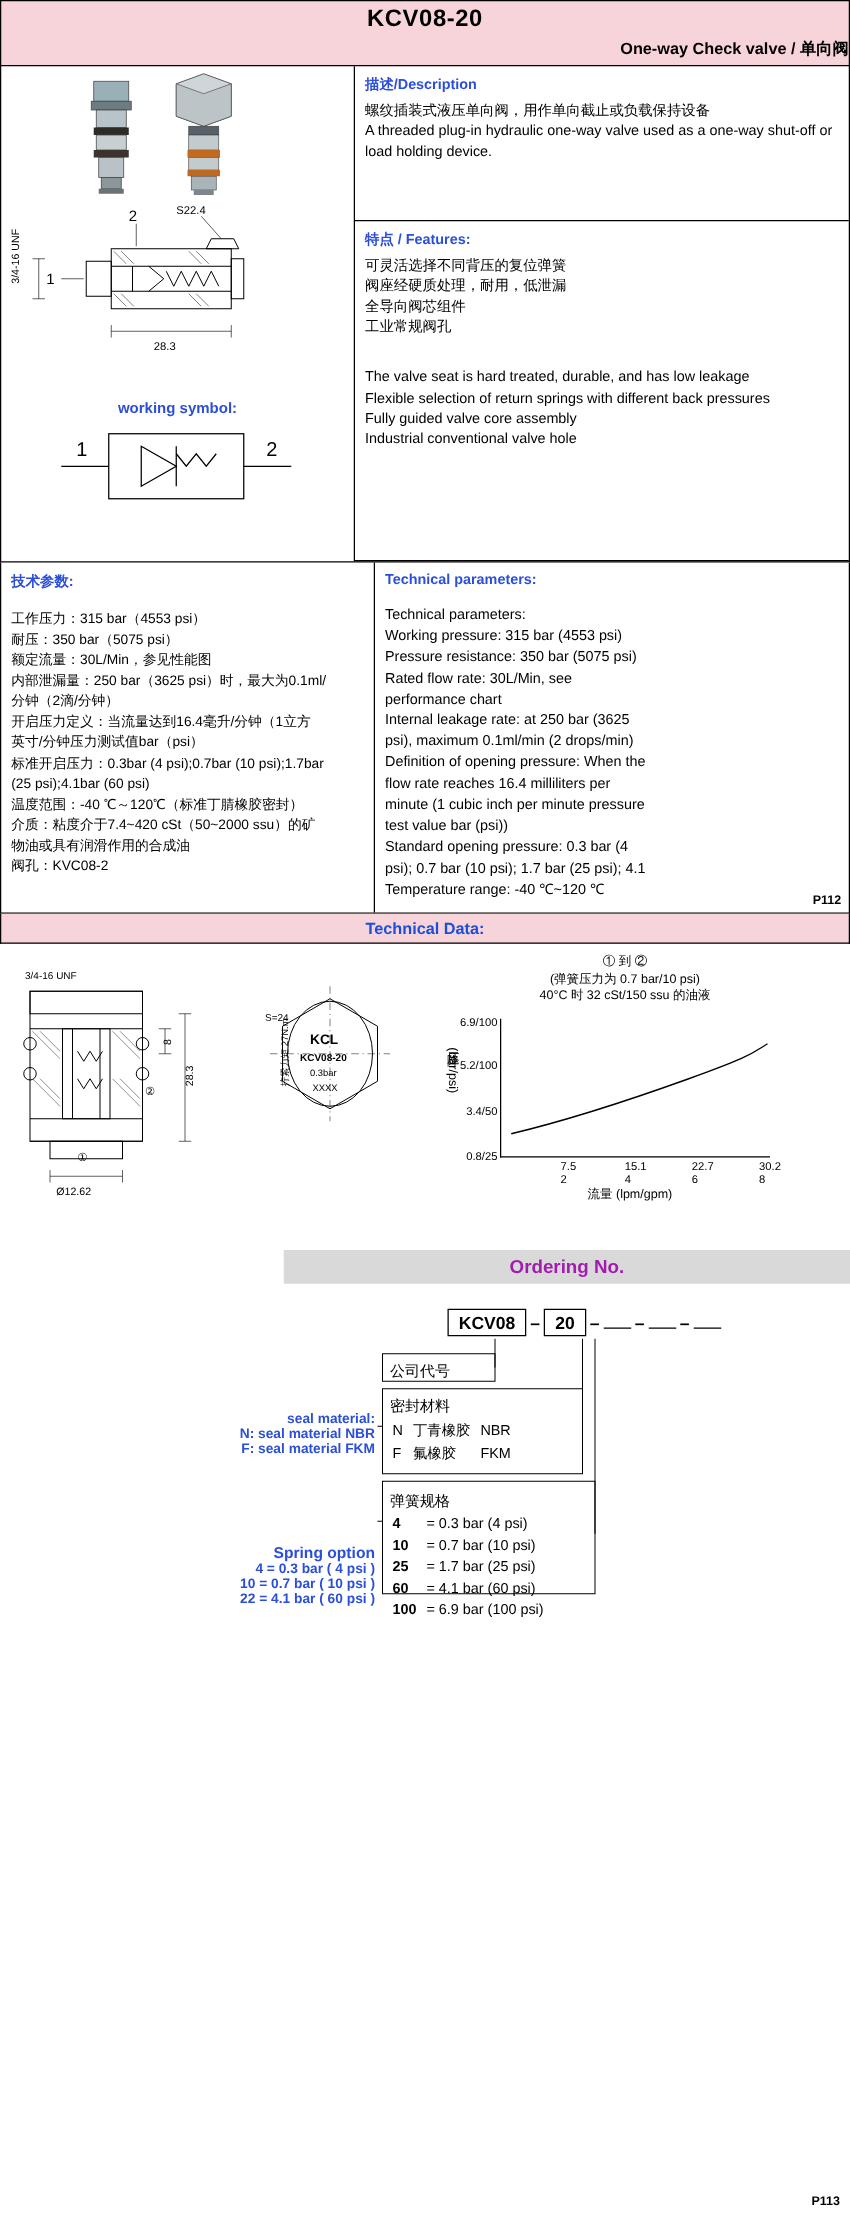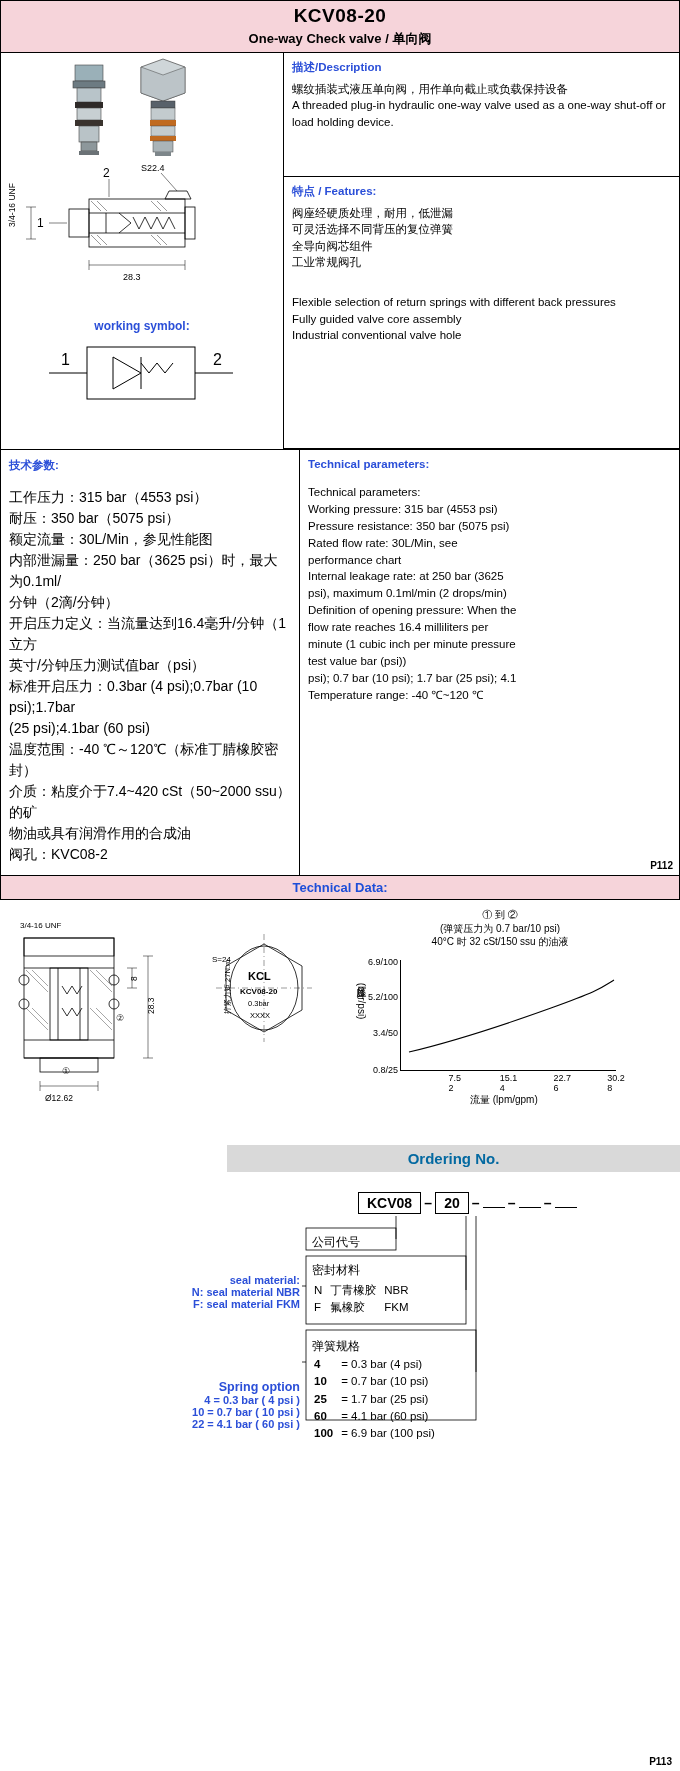"One-way Check valve / 单向阀" .hdr-sub { text-align: none -> right }
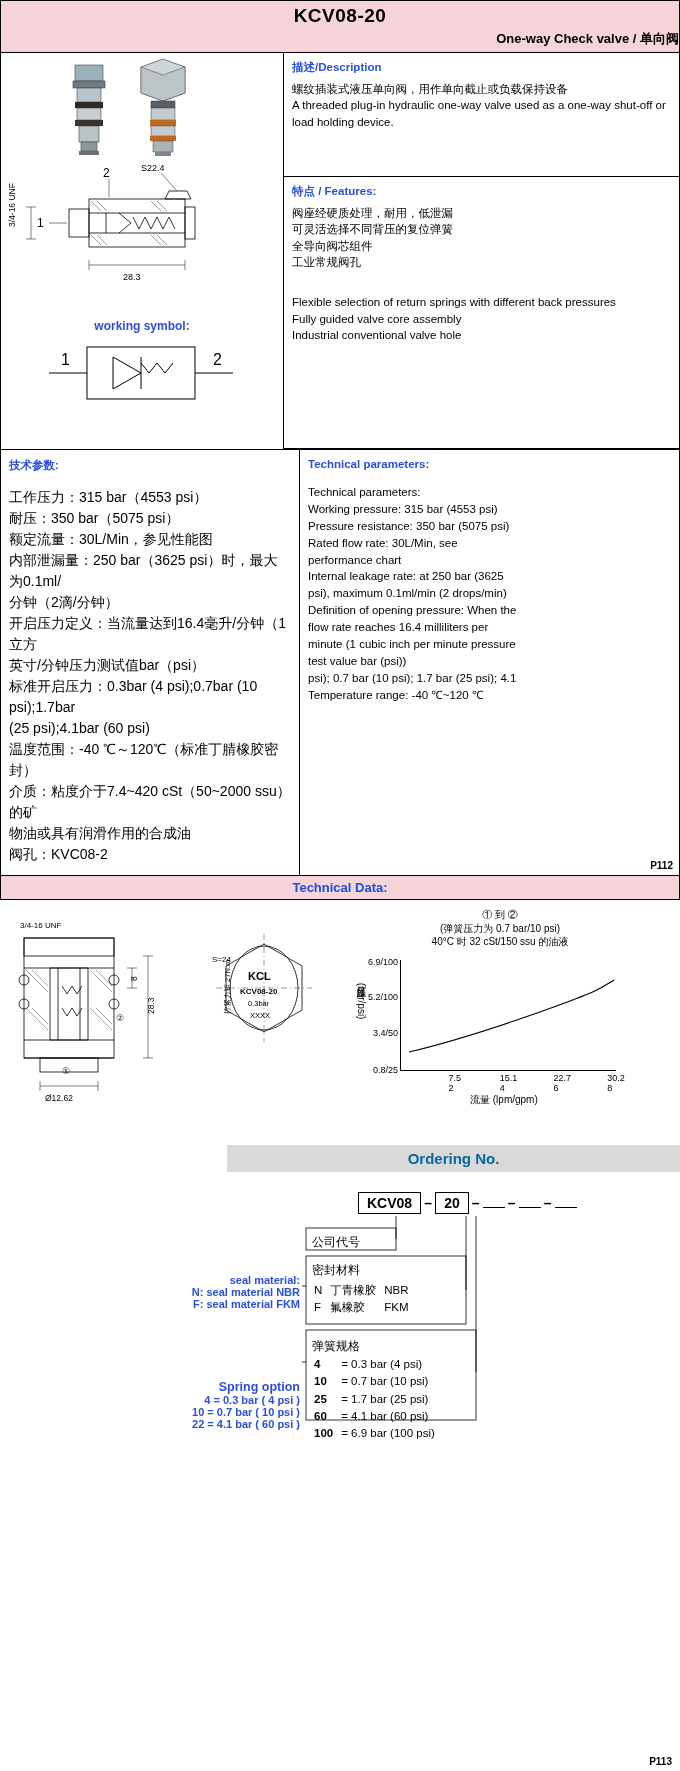"阀座经硬质处理，耐用，低泄漏" p { order: before "可灵活选择不同背压的复位弹簧" -> after "可灵活选择不同背压的复位弹簧" }
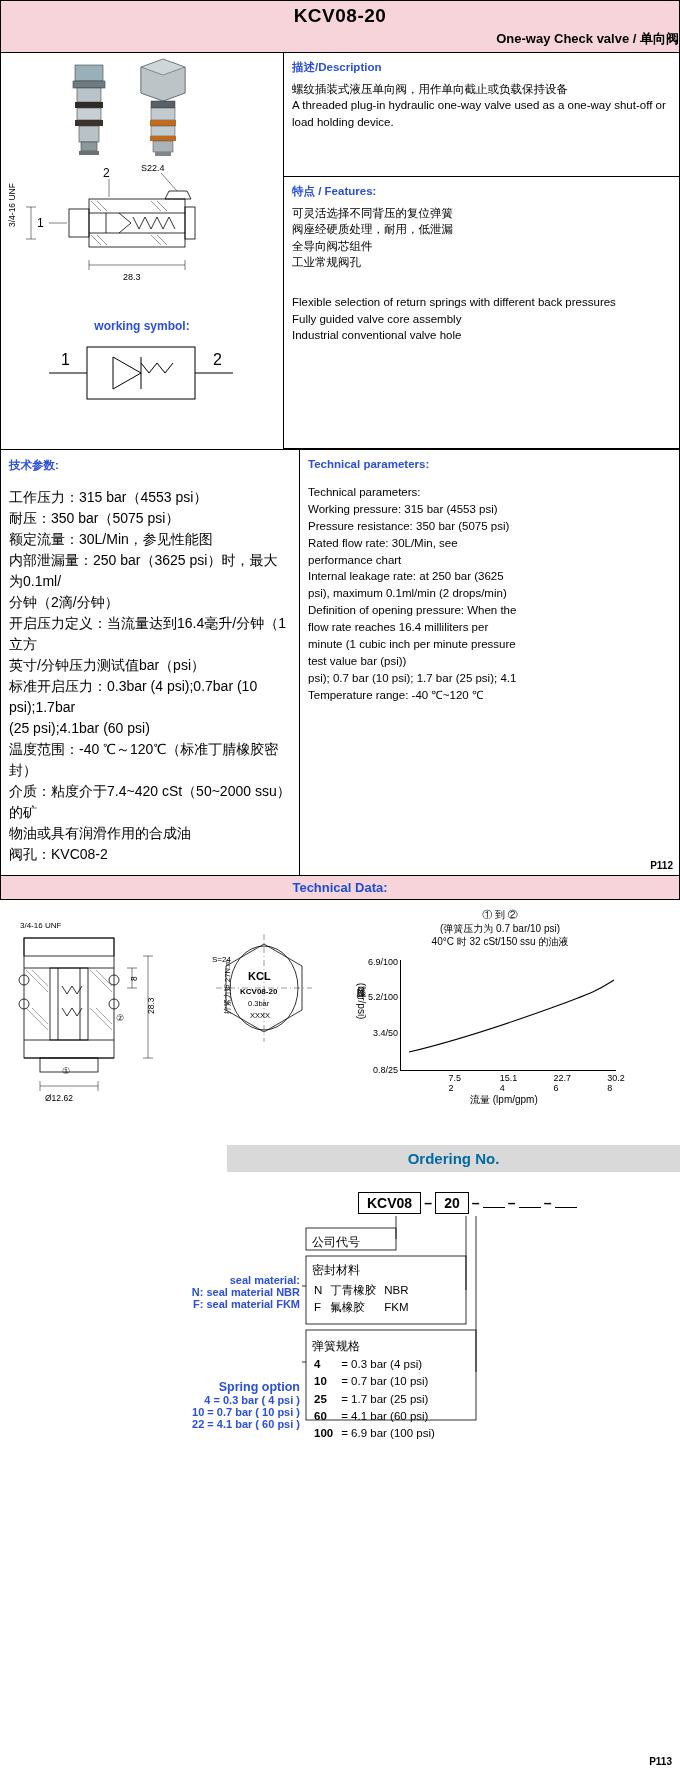"The valve seat is hard" p { html: none -> <p>The valve seat is hard treated, durable, and has low leakage</p> }
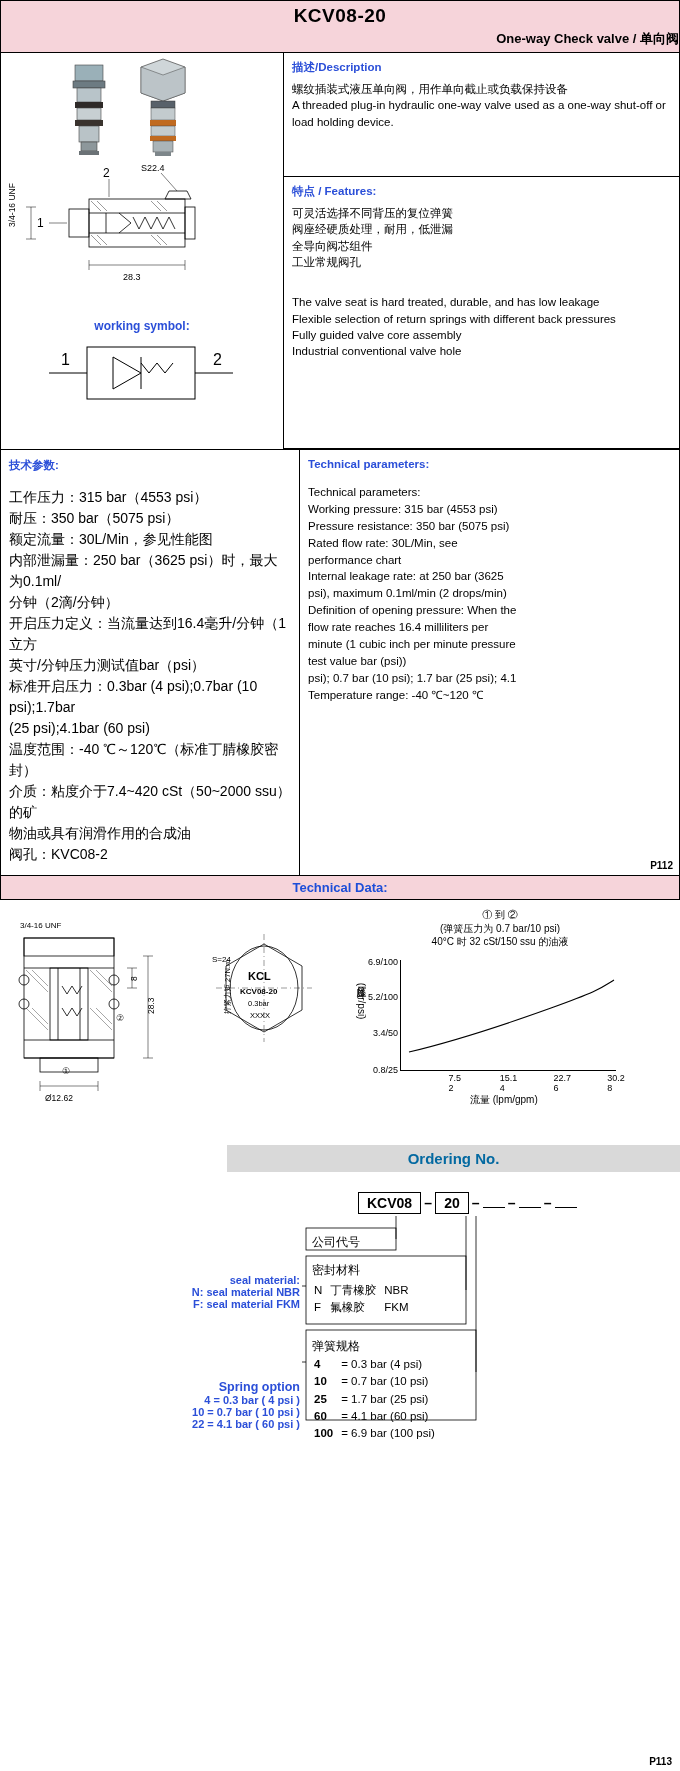"工作压力：315 bar（4553 psi）" .tp-left .line { font-size: 14px -> 11px }
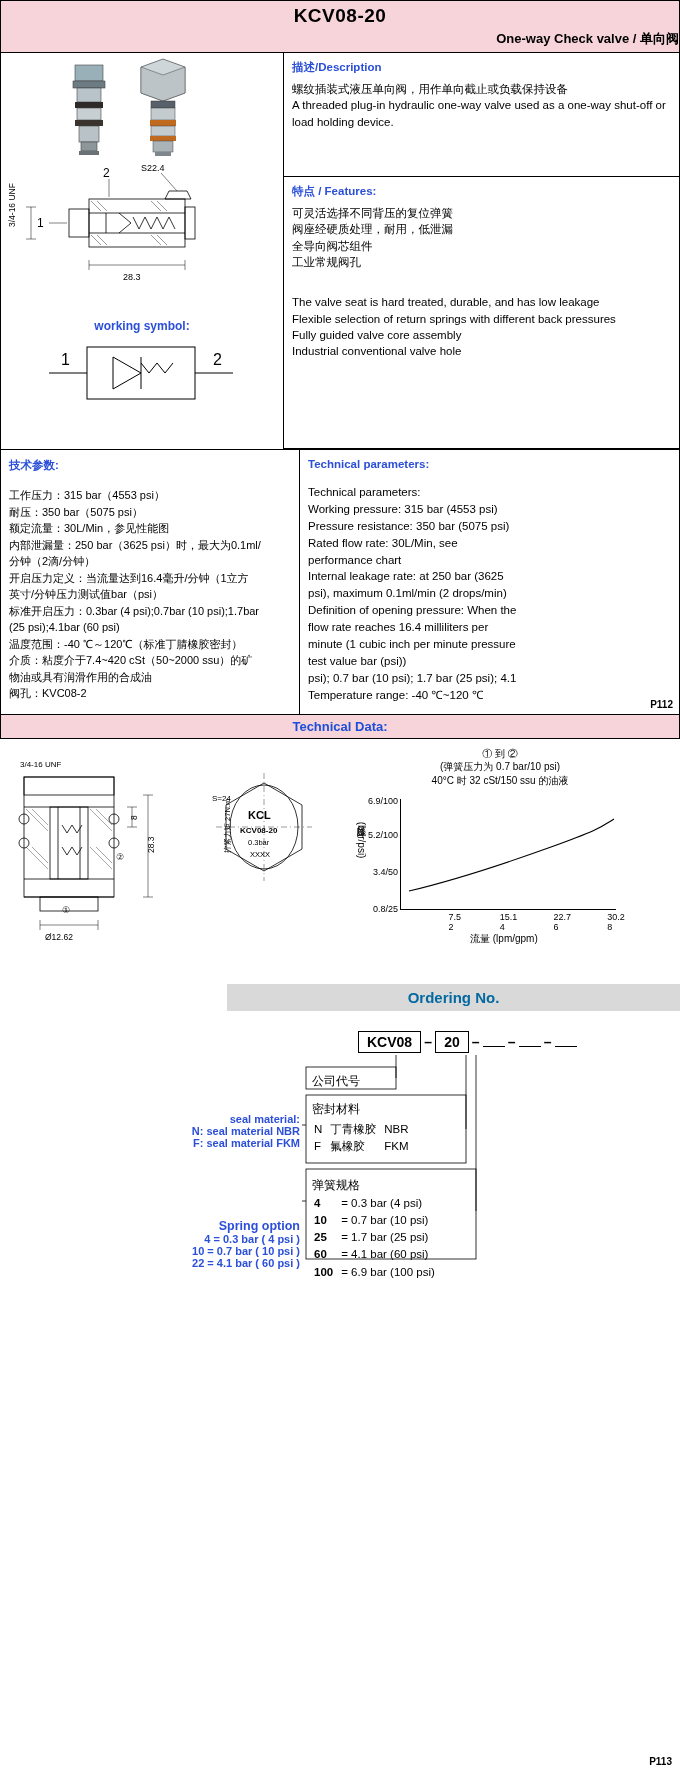"Standard opening pressure: 0.3 bar" div.line { html: none -> <div>Standard opening pressure: 0.3 bar (4</div> }
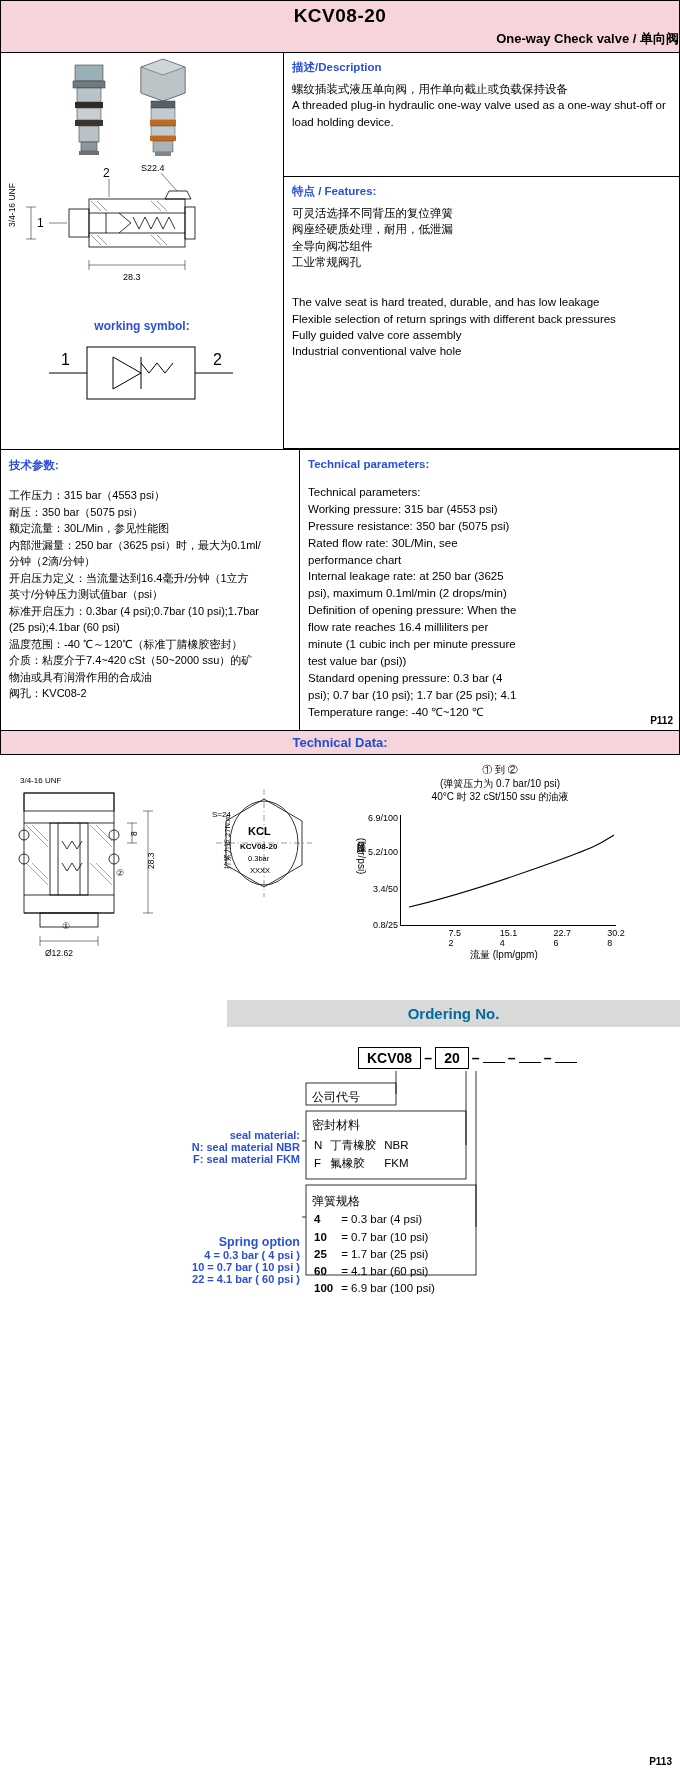"Ordering No." .ord-band .t { color: #0369a1 -> #a21caf }
